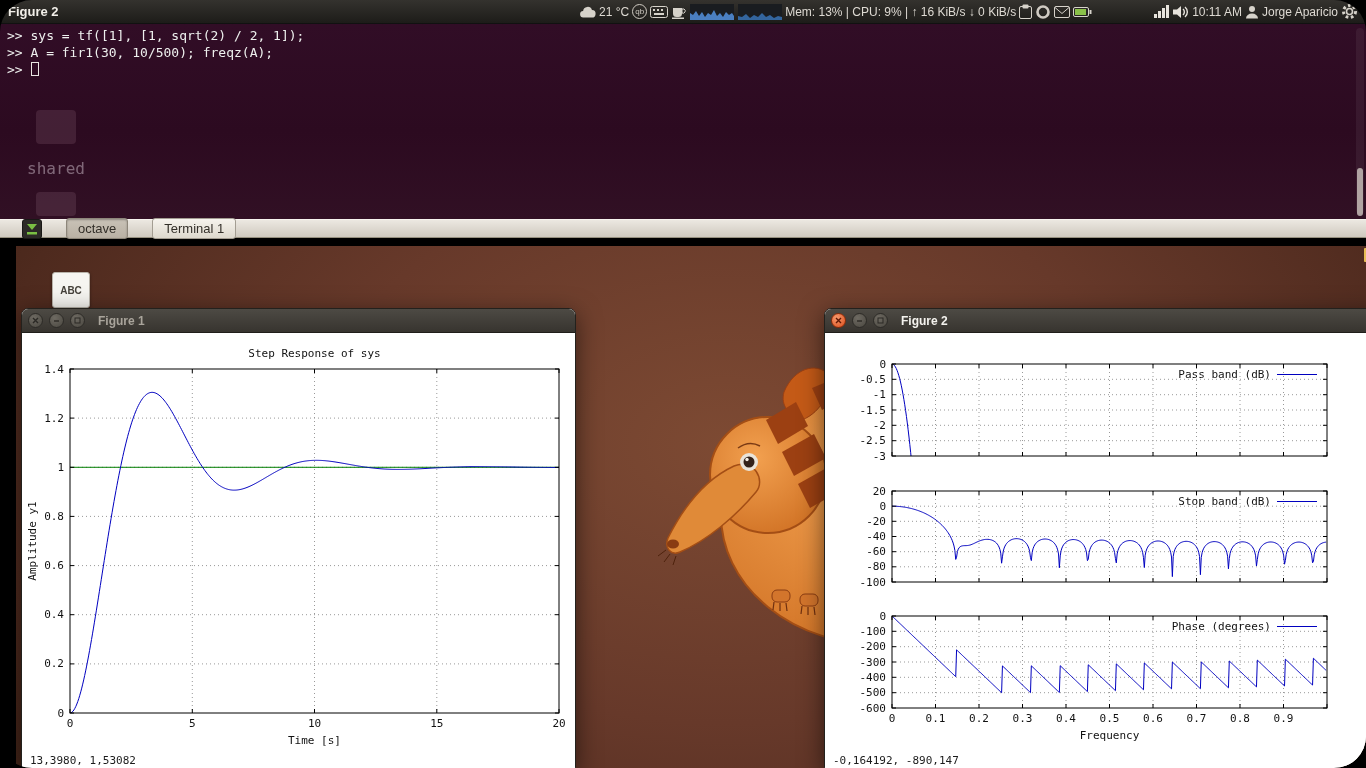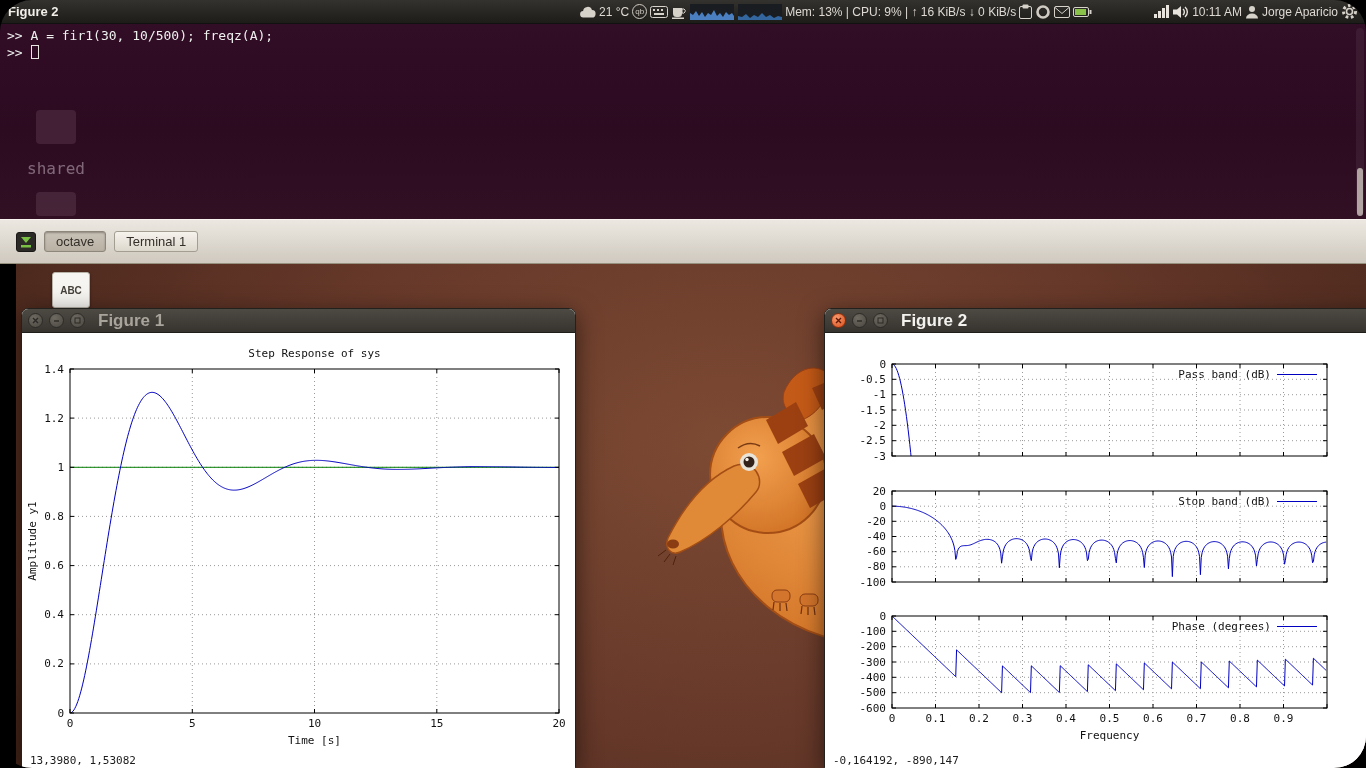">> sys = tf([1], [1," div.tline { html: none -> <div>&gt;&gt; sys = tf([1], [1, sqrt(2) / 2, 1]);</div> }
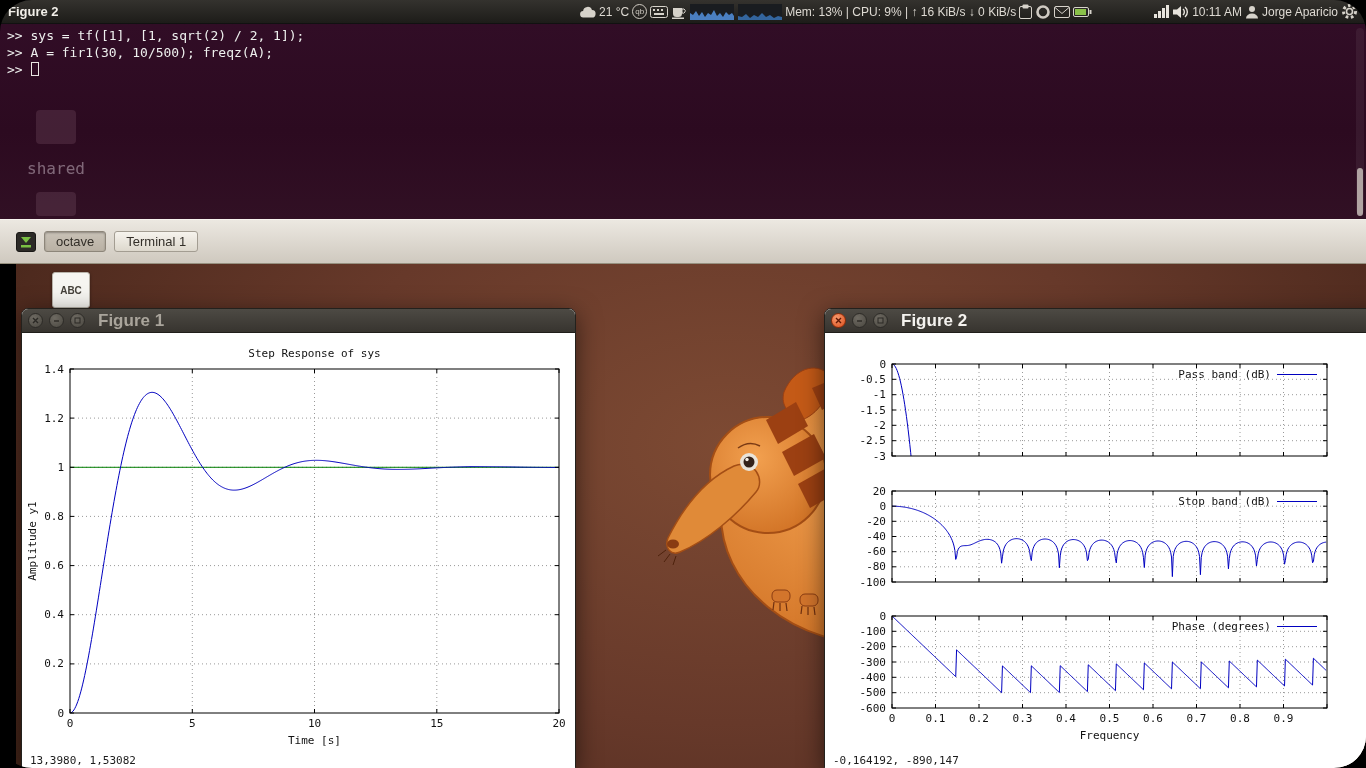"octave" .term-toolbar { gap: 8px -> 24px; height: 45px -> 19px; padding-left: 16px -> 22px }
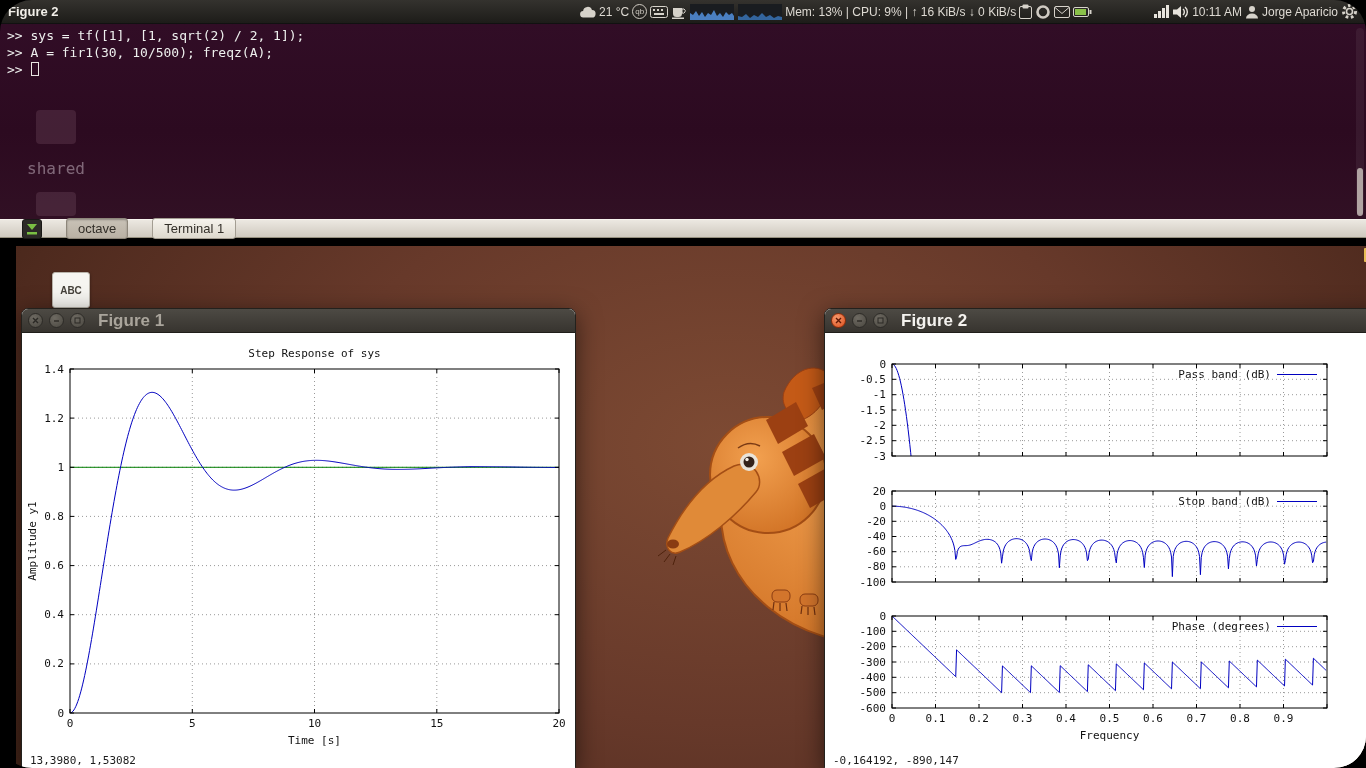"Figure 1" .wtitle { font-size: 17px -> 12px }
